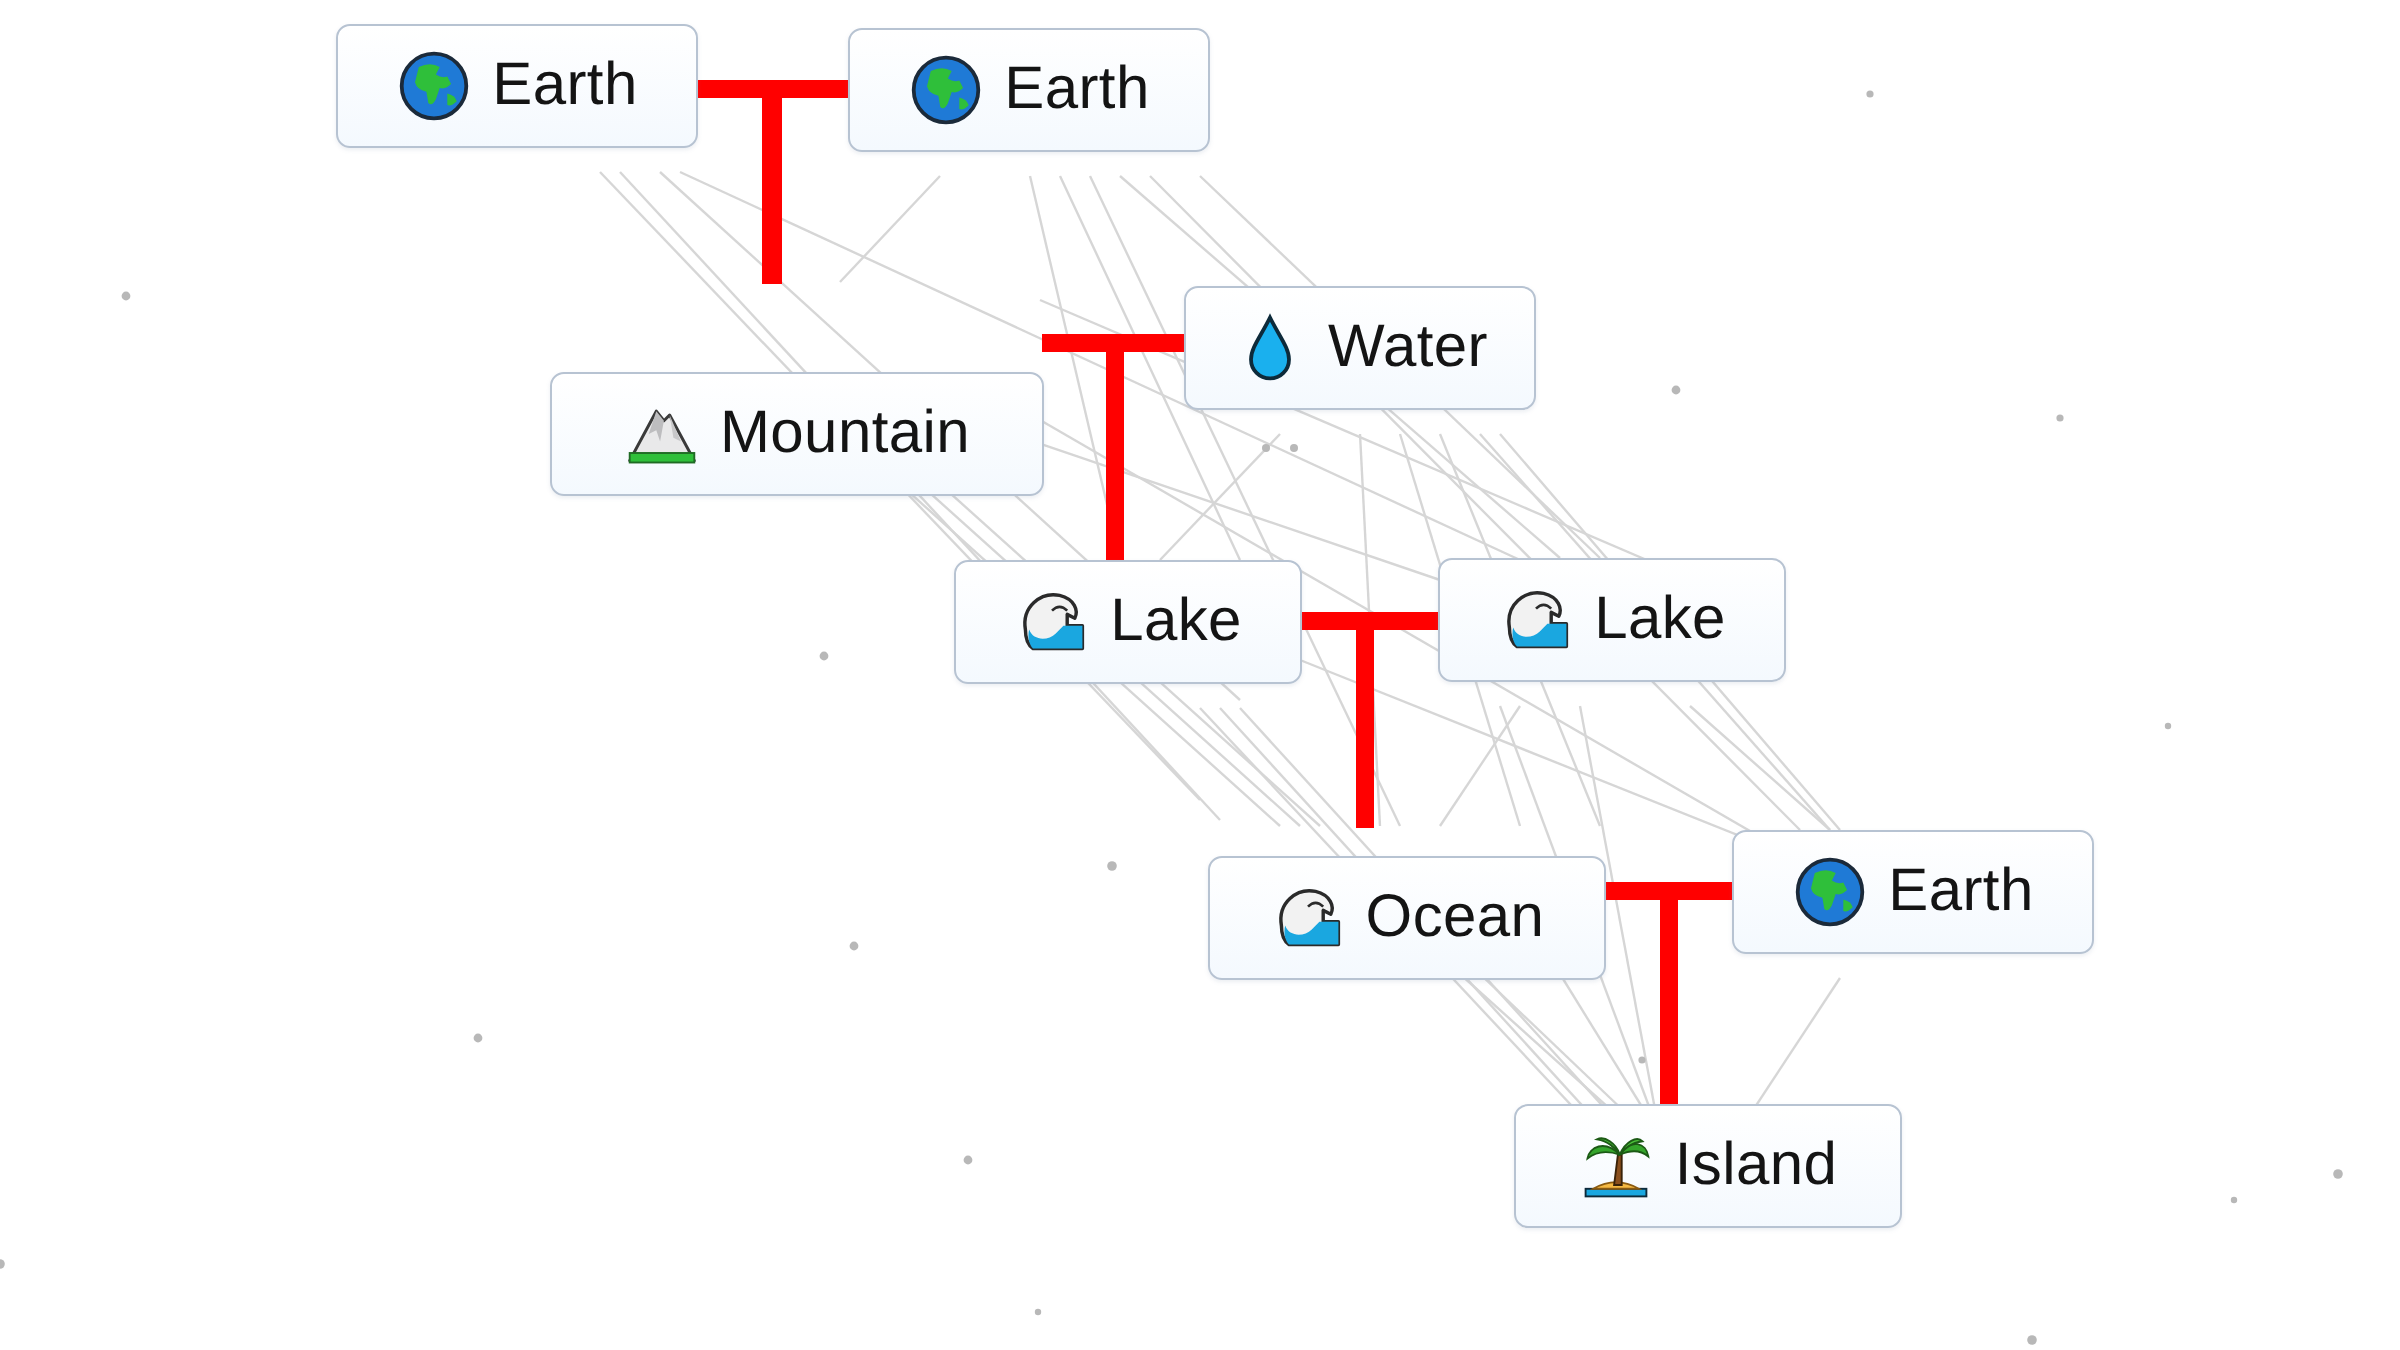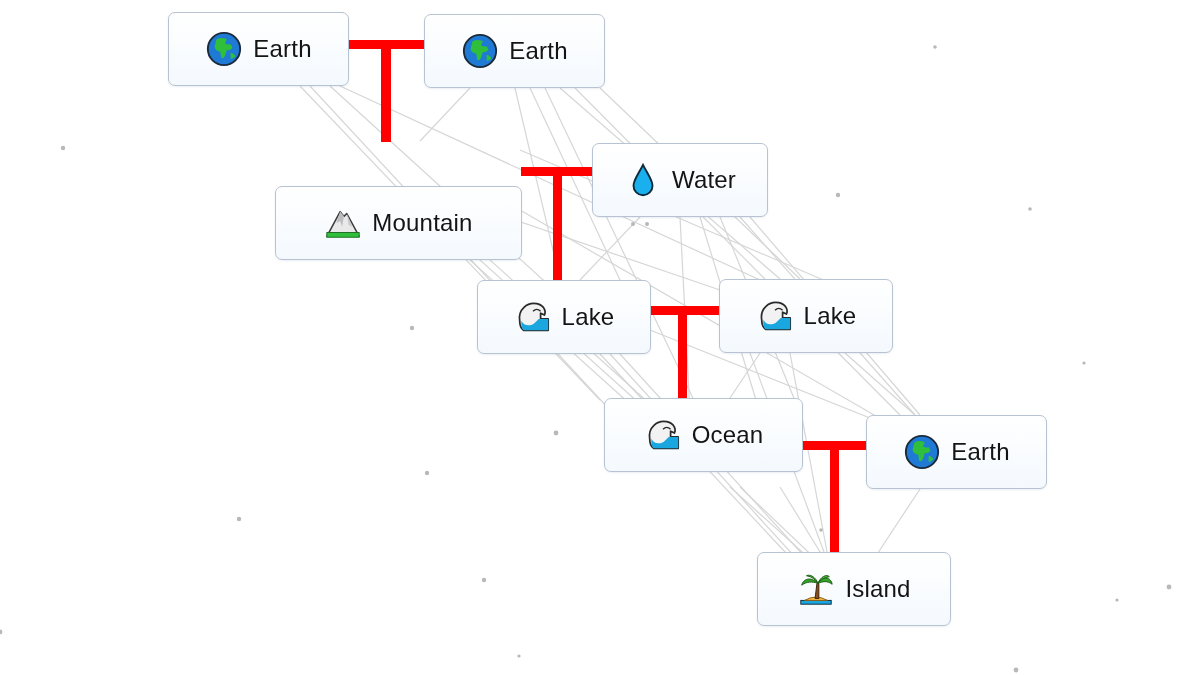"Earth" .node { font-size: 24px -> 30px; height: 74px -> 62px }
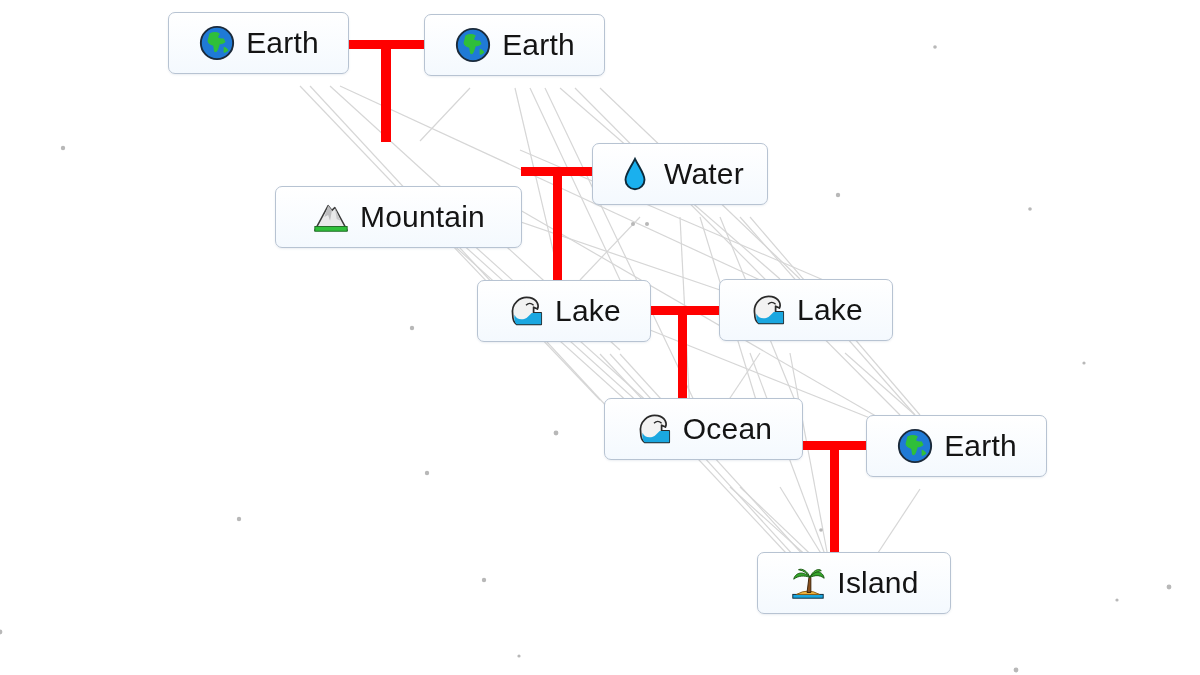"Ocean" div.node { top: 398px -> 428px }
